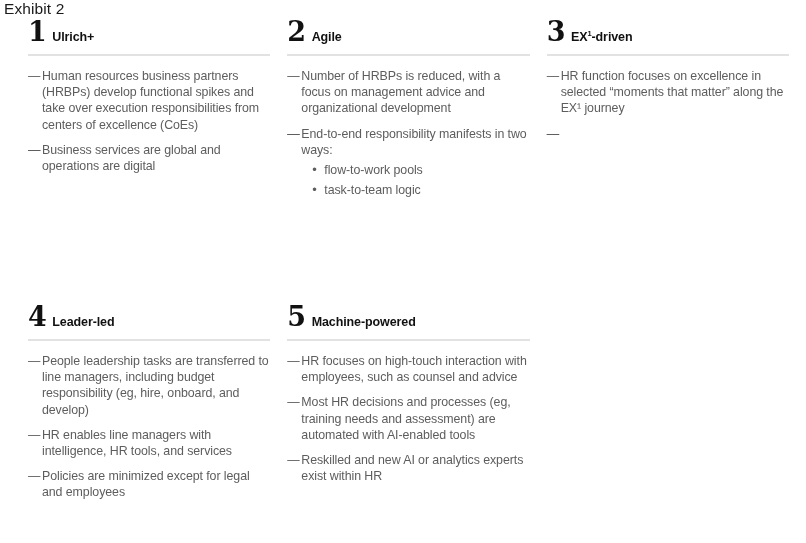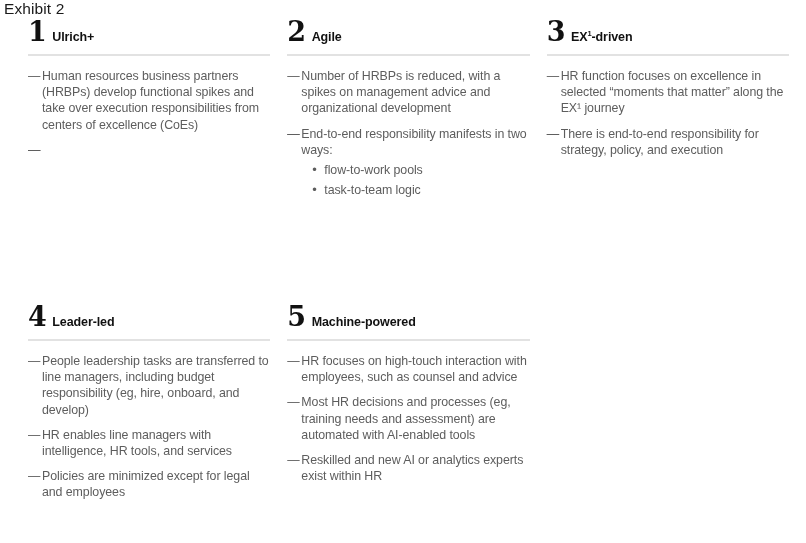"Number of HRBPs is reduced," span { text: spikes -> focus }
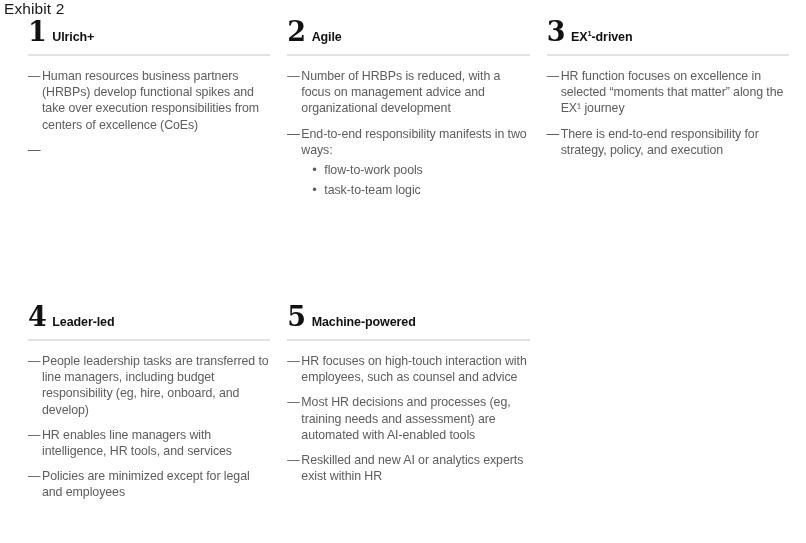"There is end-to-end responsibility for" span { html: <span>There is end-to-end responsibility for strategy, policy, and execution</span> -> none }
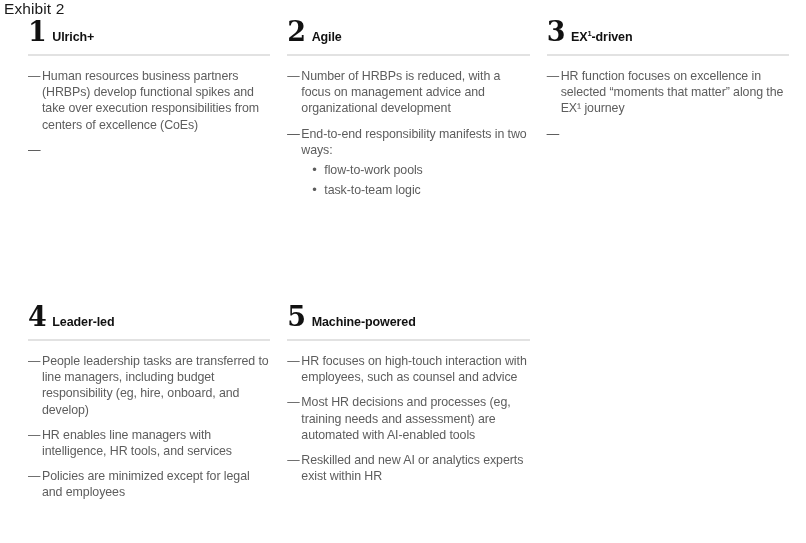"Business services are global and" span { html: none -> <span>Business services are global and operations are digital</span> }
